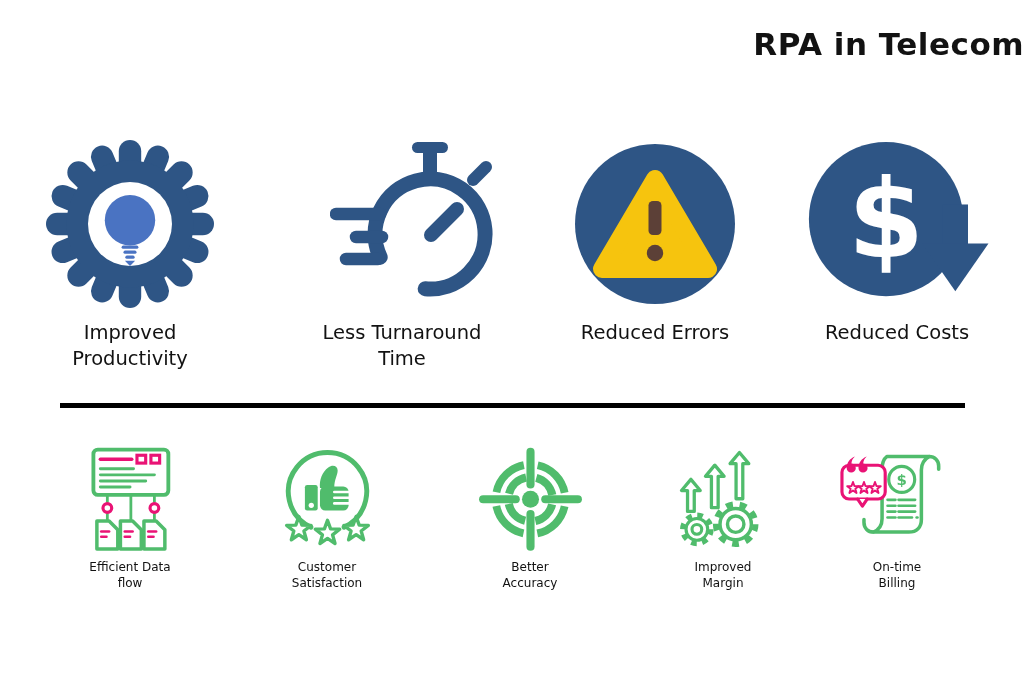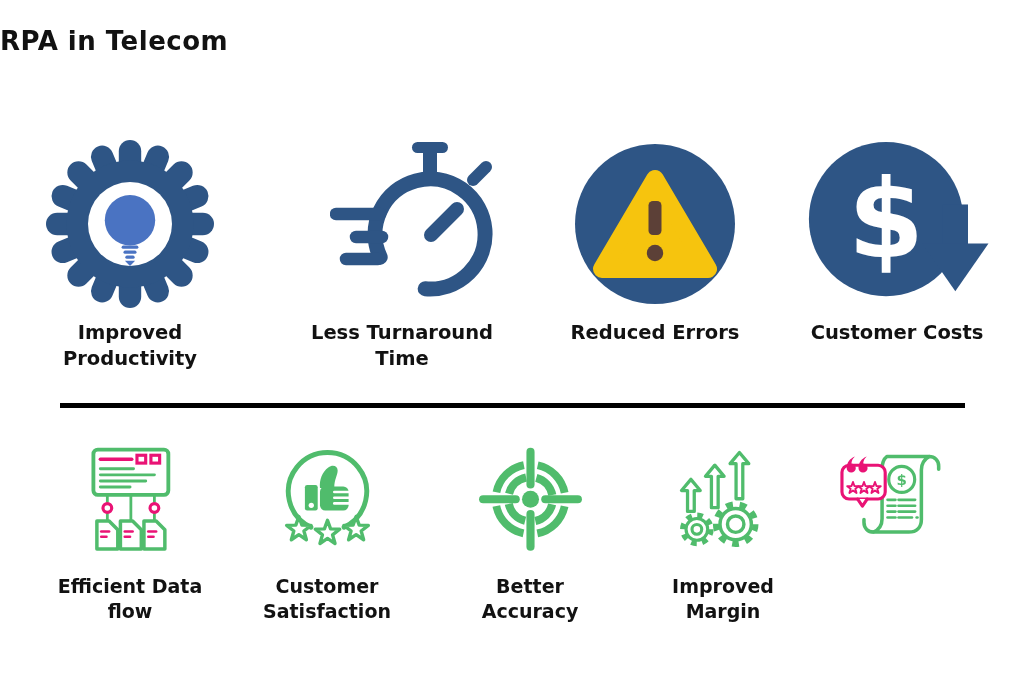"RPA in Telecom" .title { font-size: 26px -> 31px; text-align: left -> right }
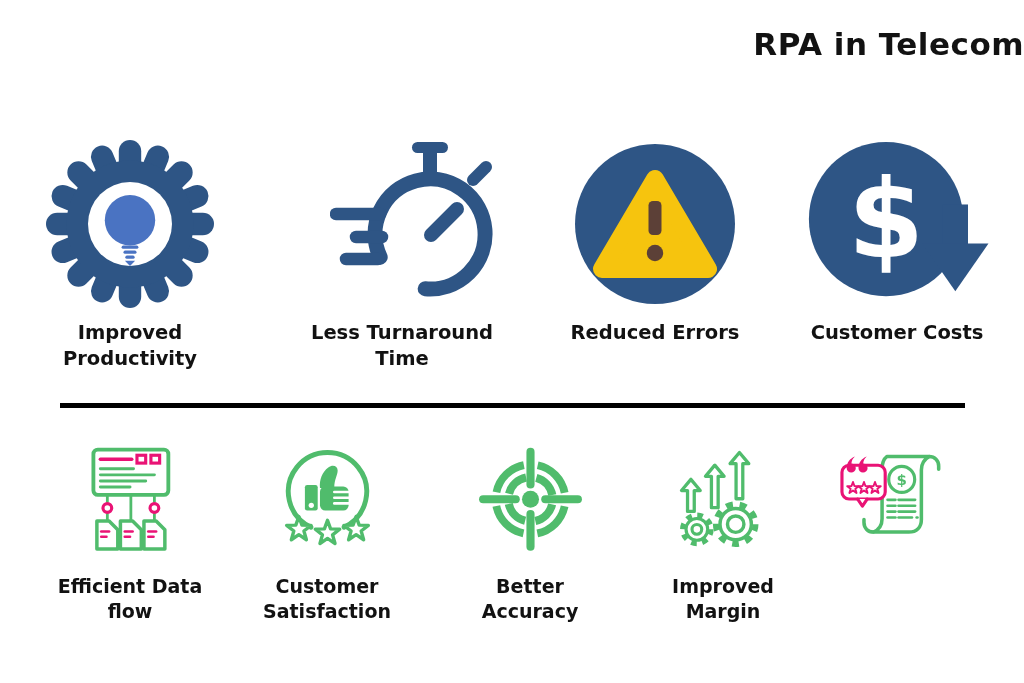"Improved" .item .label { font-weight: bold -> normal }
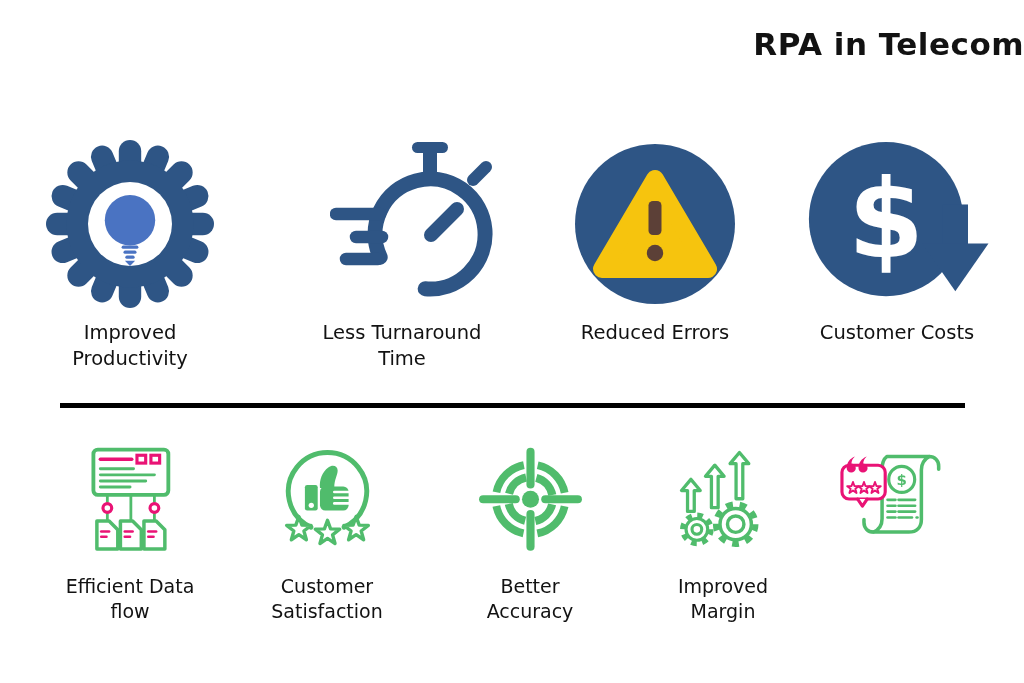"Customer Costs" figcaption.label { text: Customer -> Reduced }
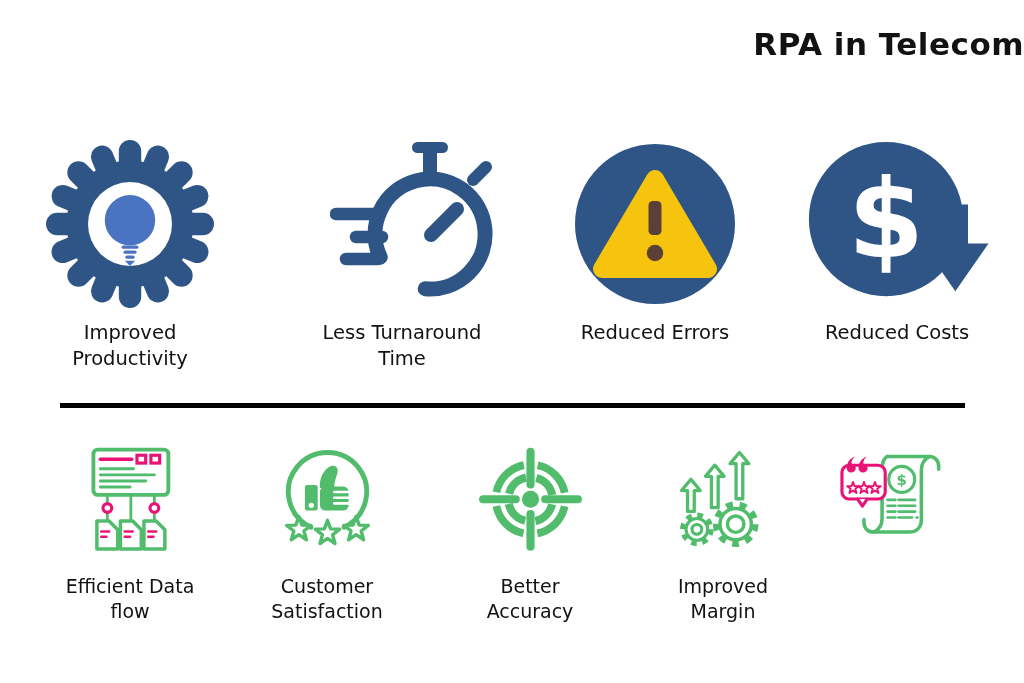"Efficient Data" .bottom-item .label { font-size: 19px -> 12px; margin-top: 14px -> 0 }
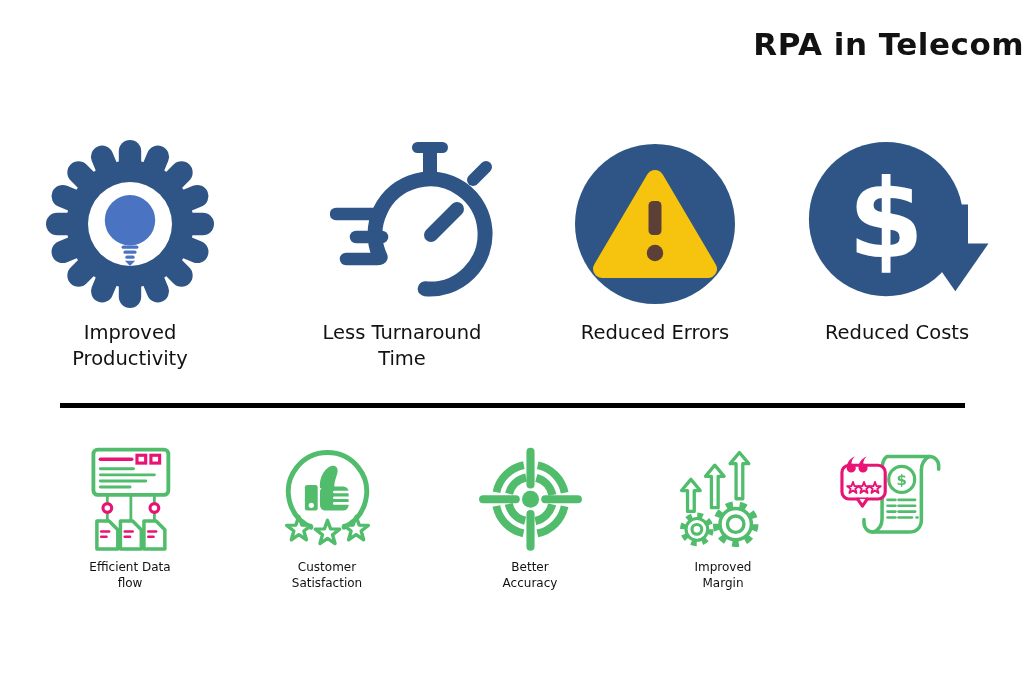"On-time" figcaption.label { html: none -> <figcaption>On-time Billing</figcaption> }
